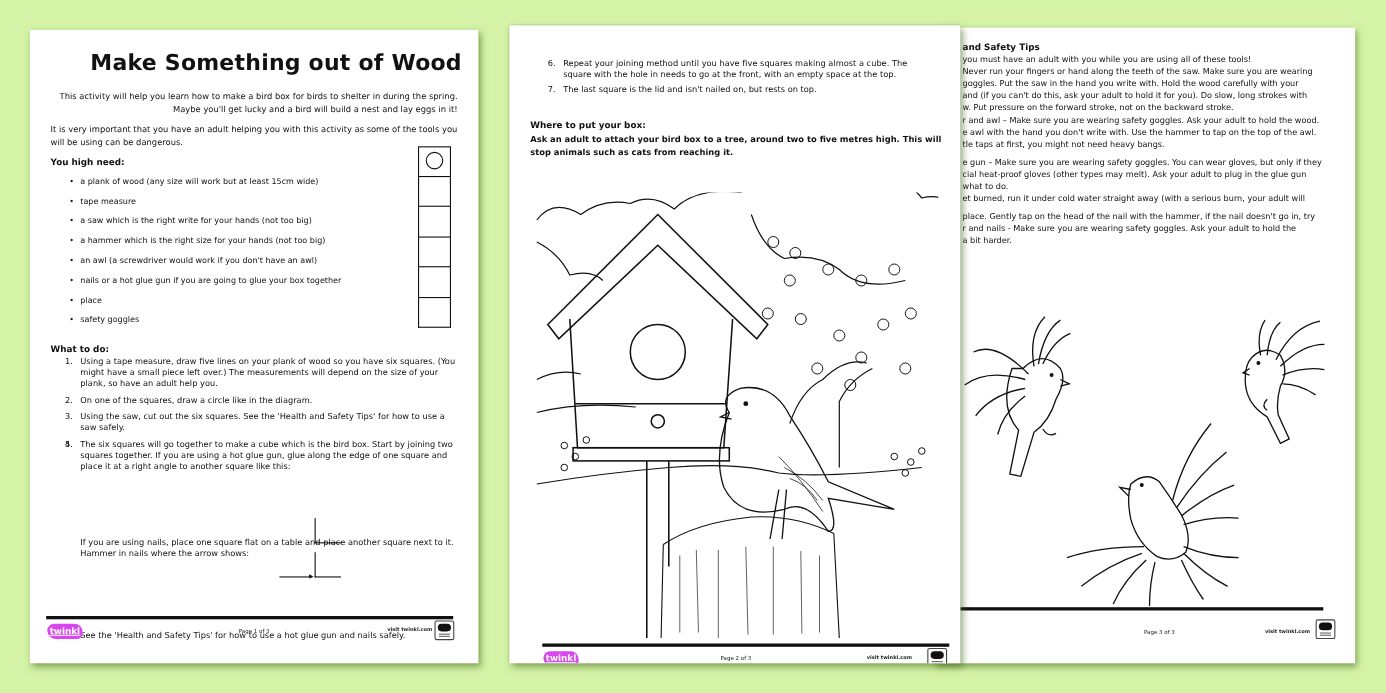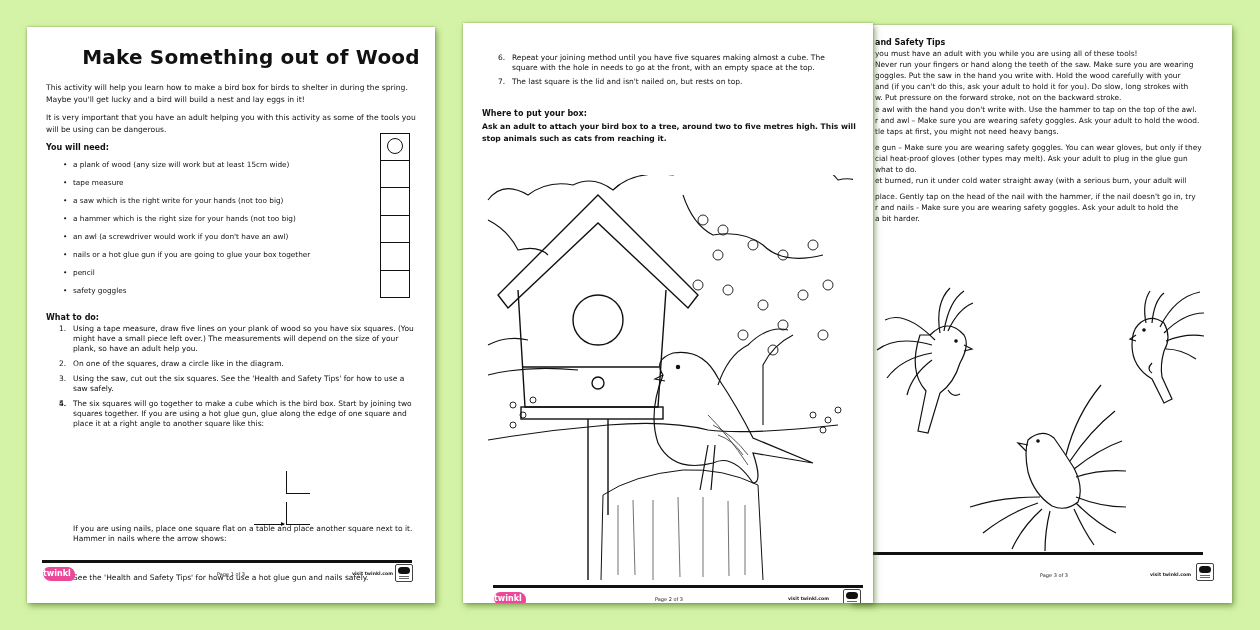"This activity will help you" div.para { text-align: none -> right }
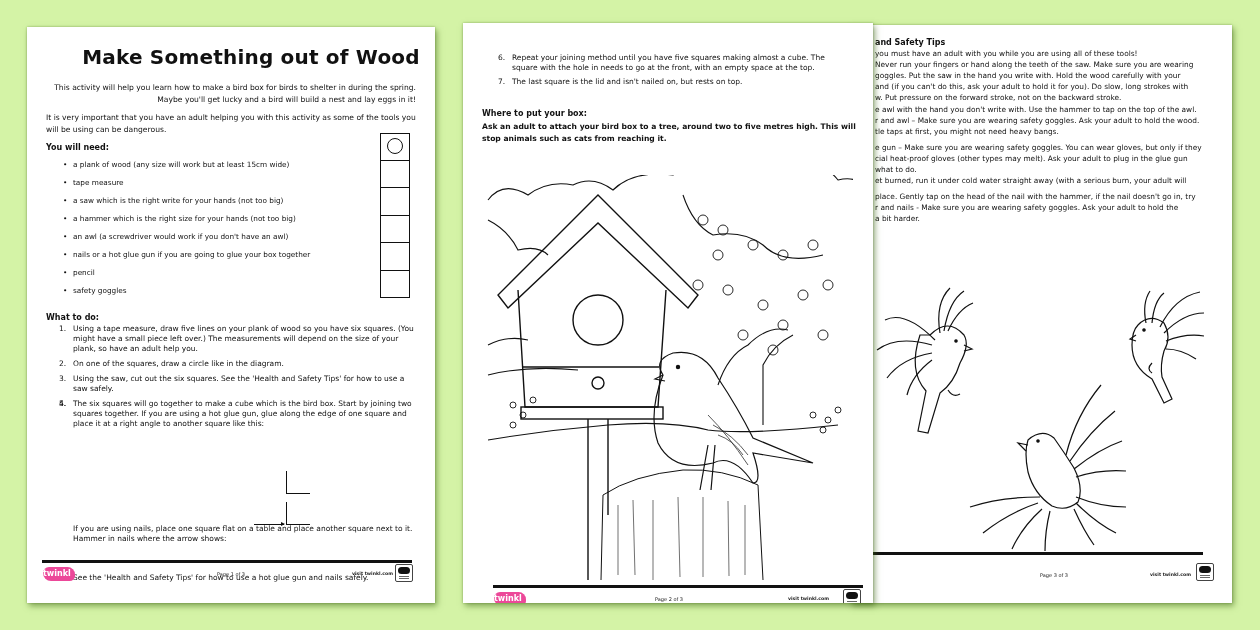"e awl with the hand" div.row { order: before "r and awl – Make" -> after "r and awl – Make" }
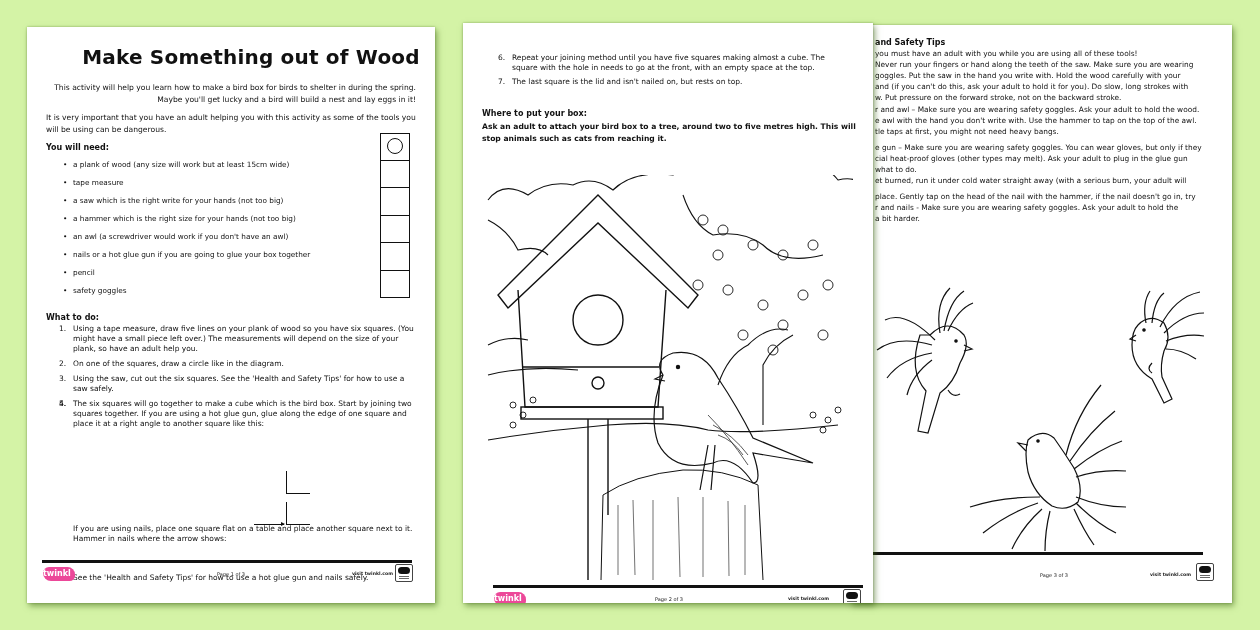"You will need:" div.heading { text: will -> high }
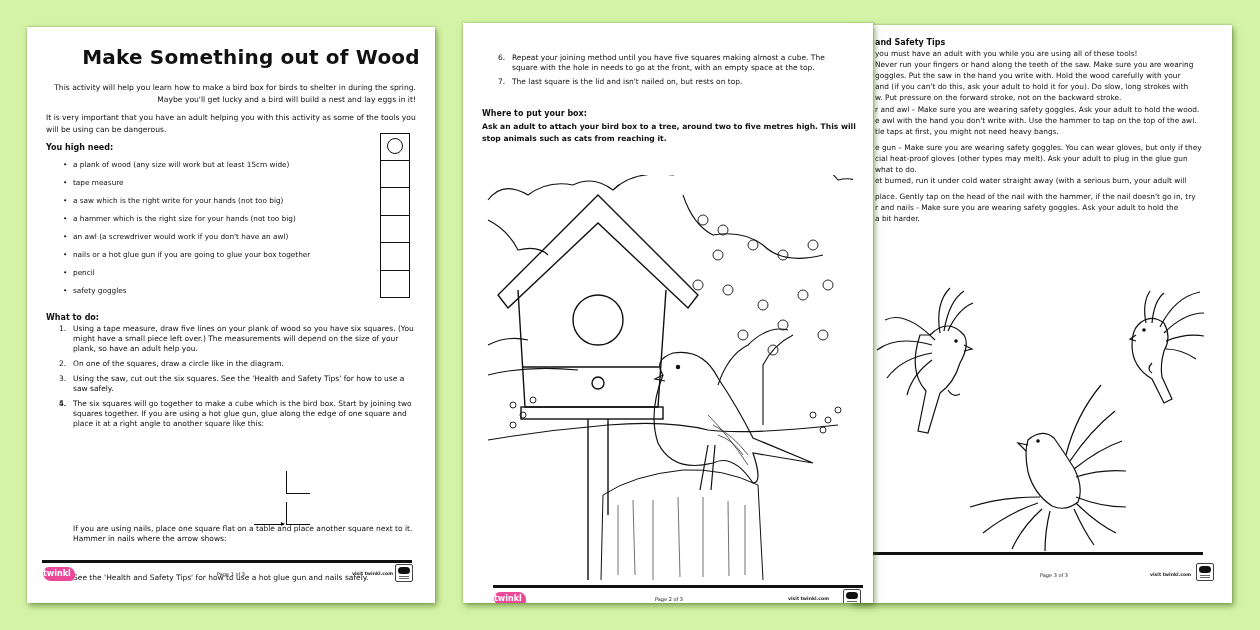"pencil" li { text: pencil -> place }
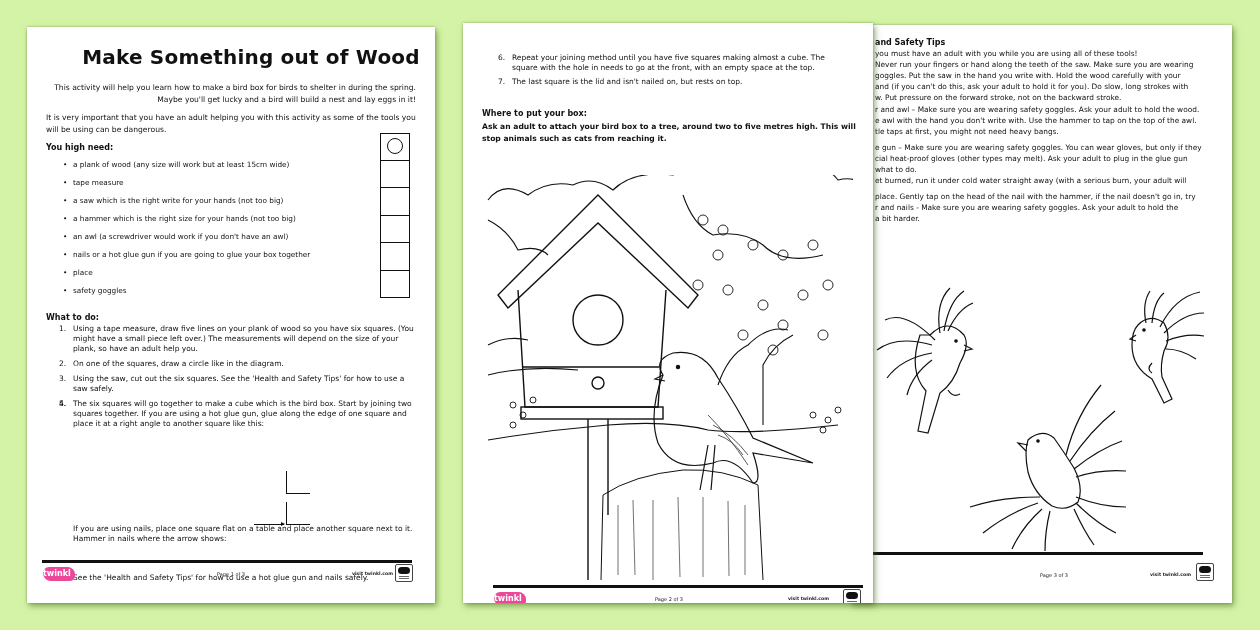"If you are using nails," div.para { margin-top: 36px -> none }
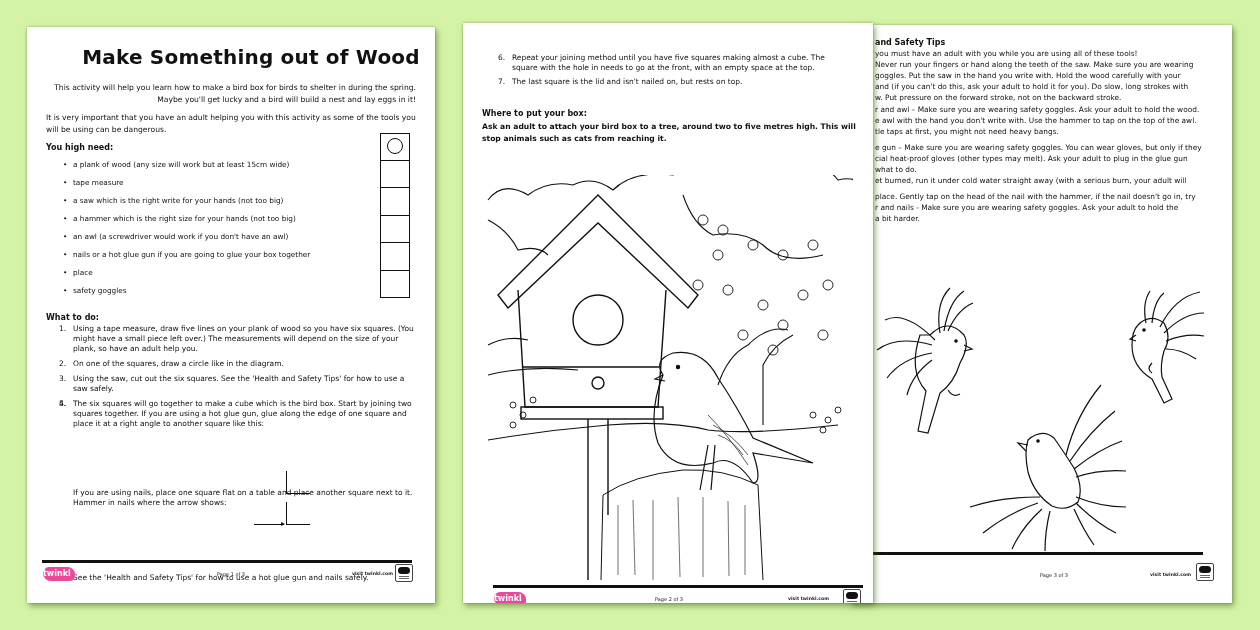"twinkl" .twinkl-logo { background: #ec4899 -> #d946ef; text-align: left -> center; text-decoration: none -> underline }
